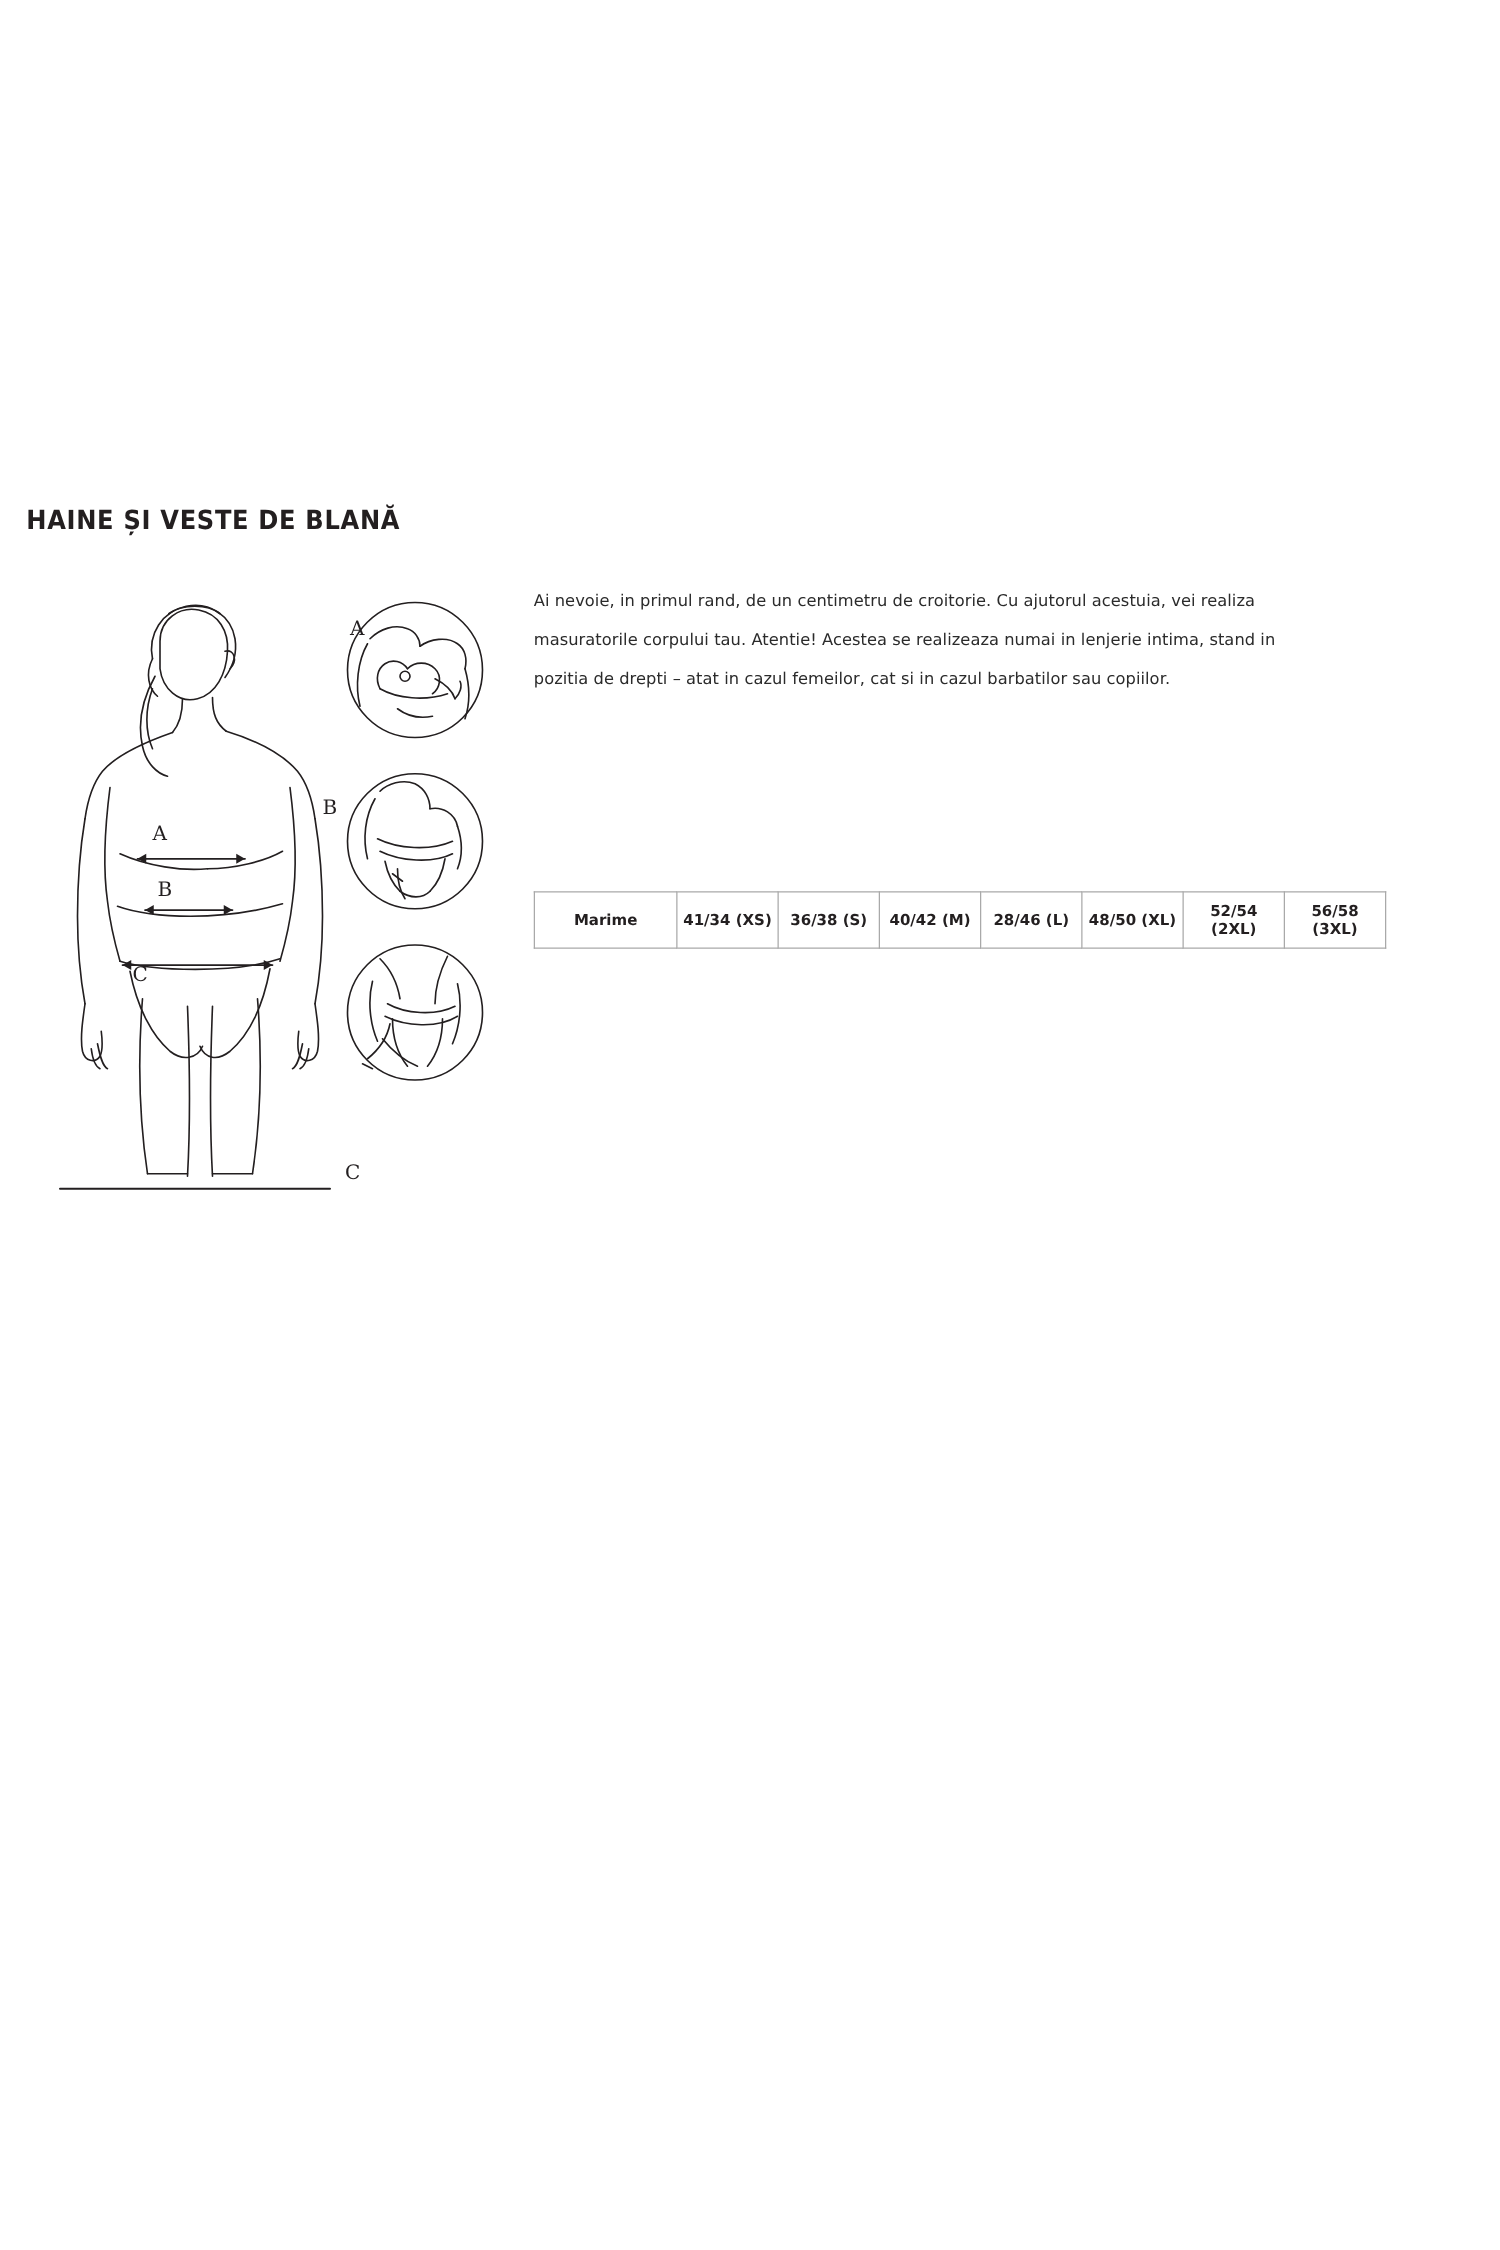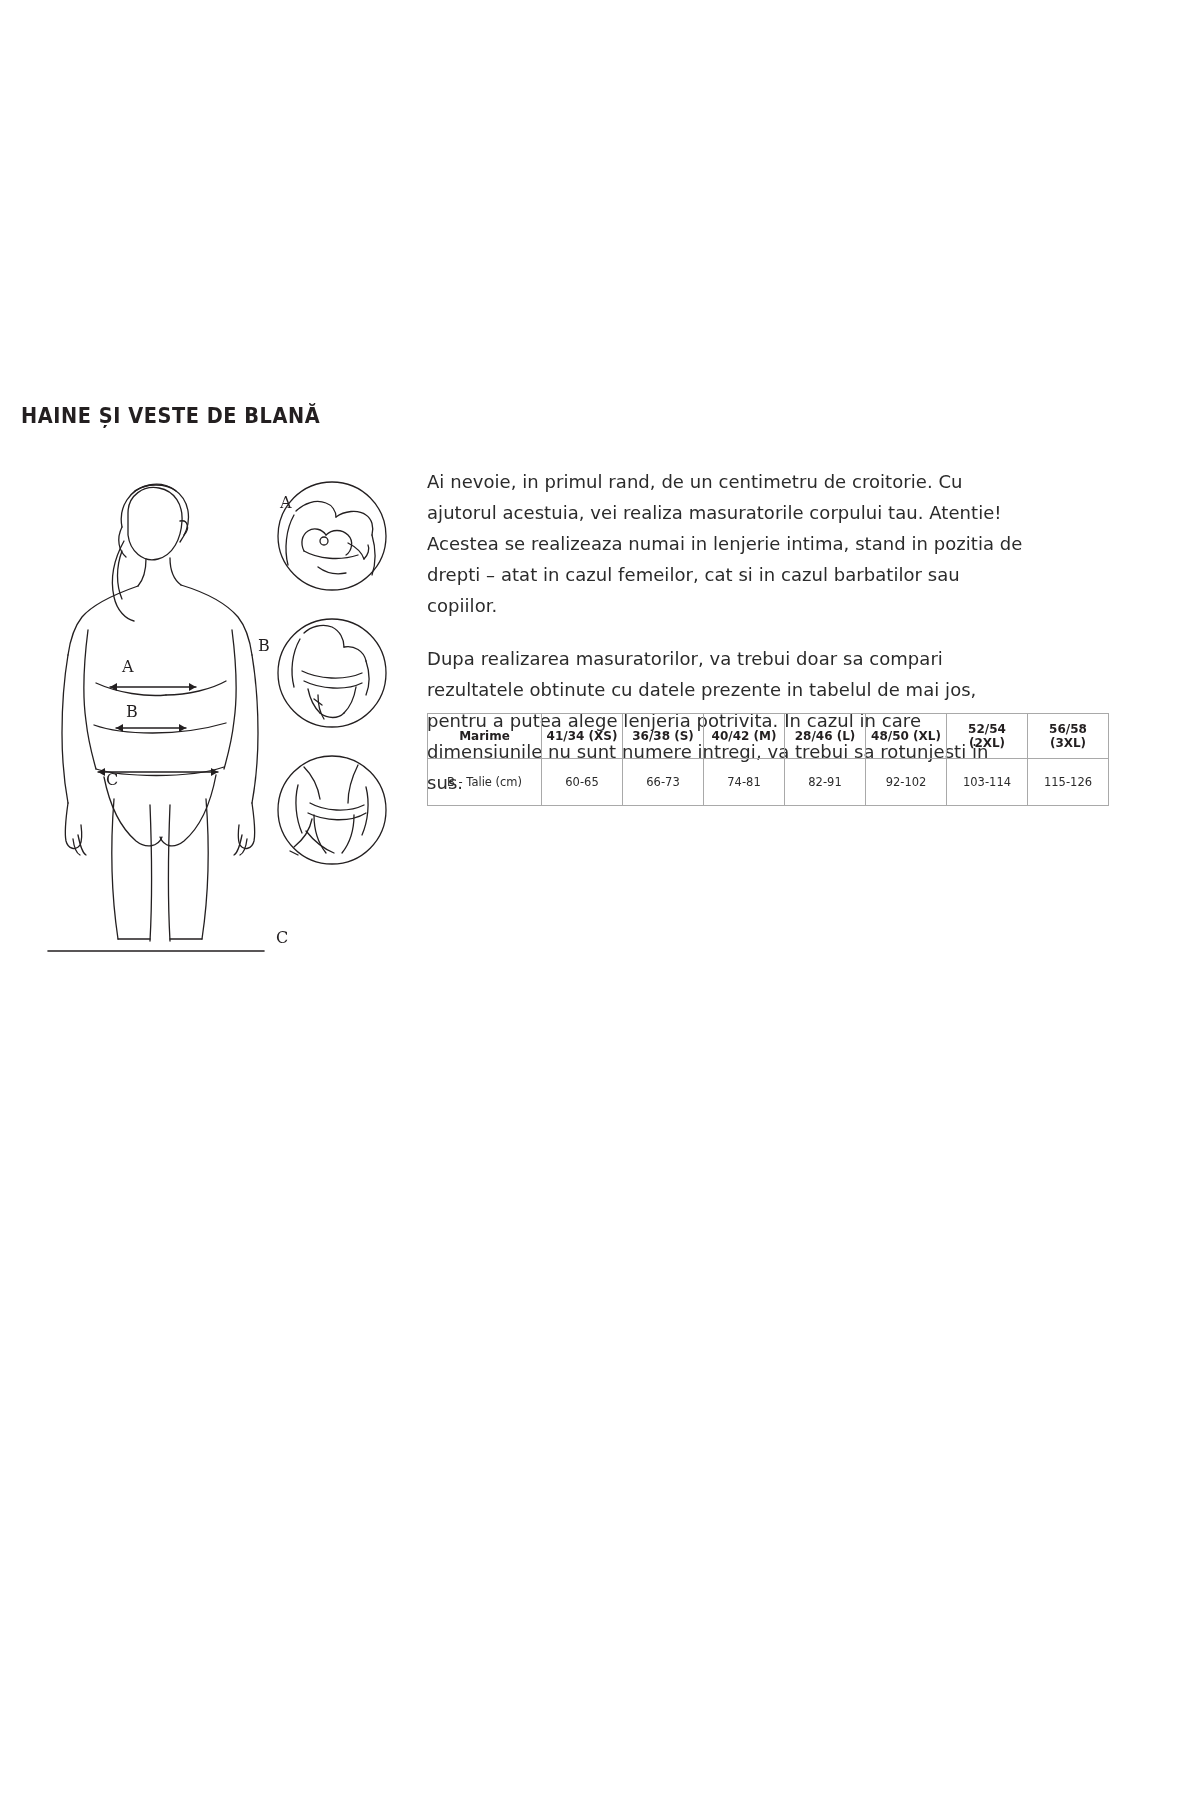"Ai nevoie, in primul rand," .para { font-size: 18px -> 13px }
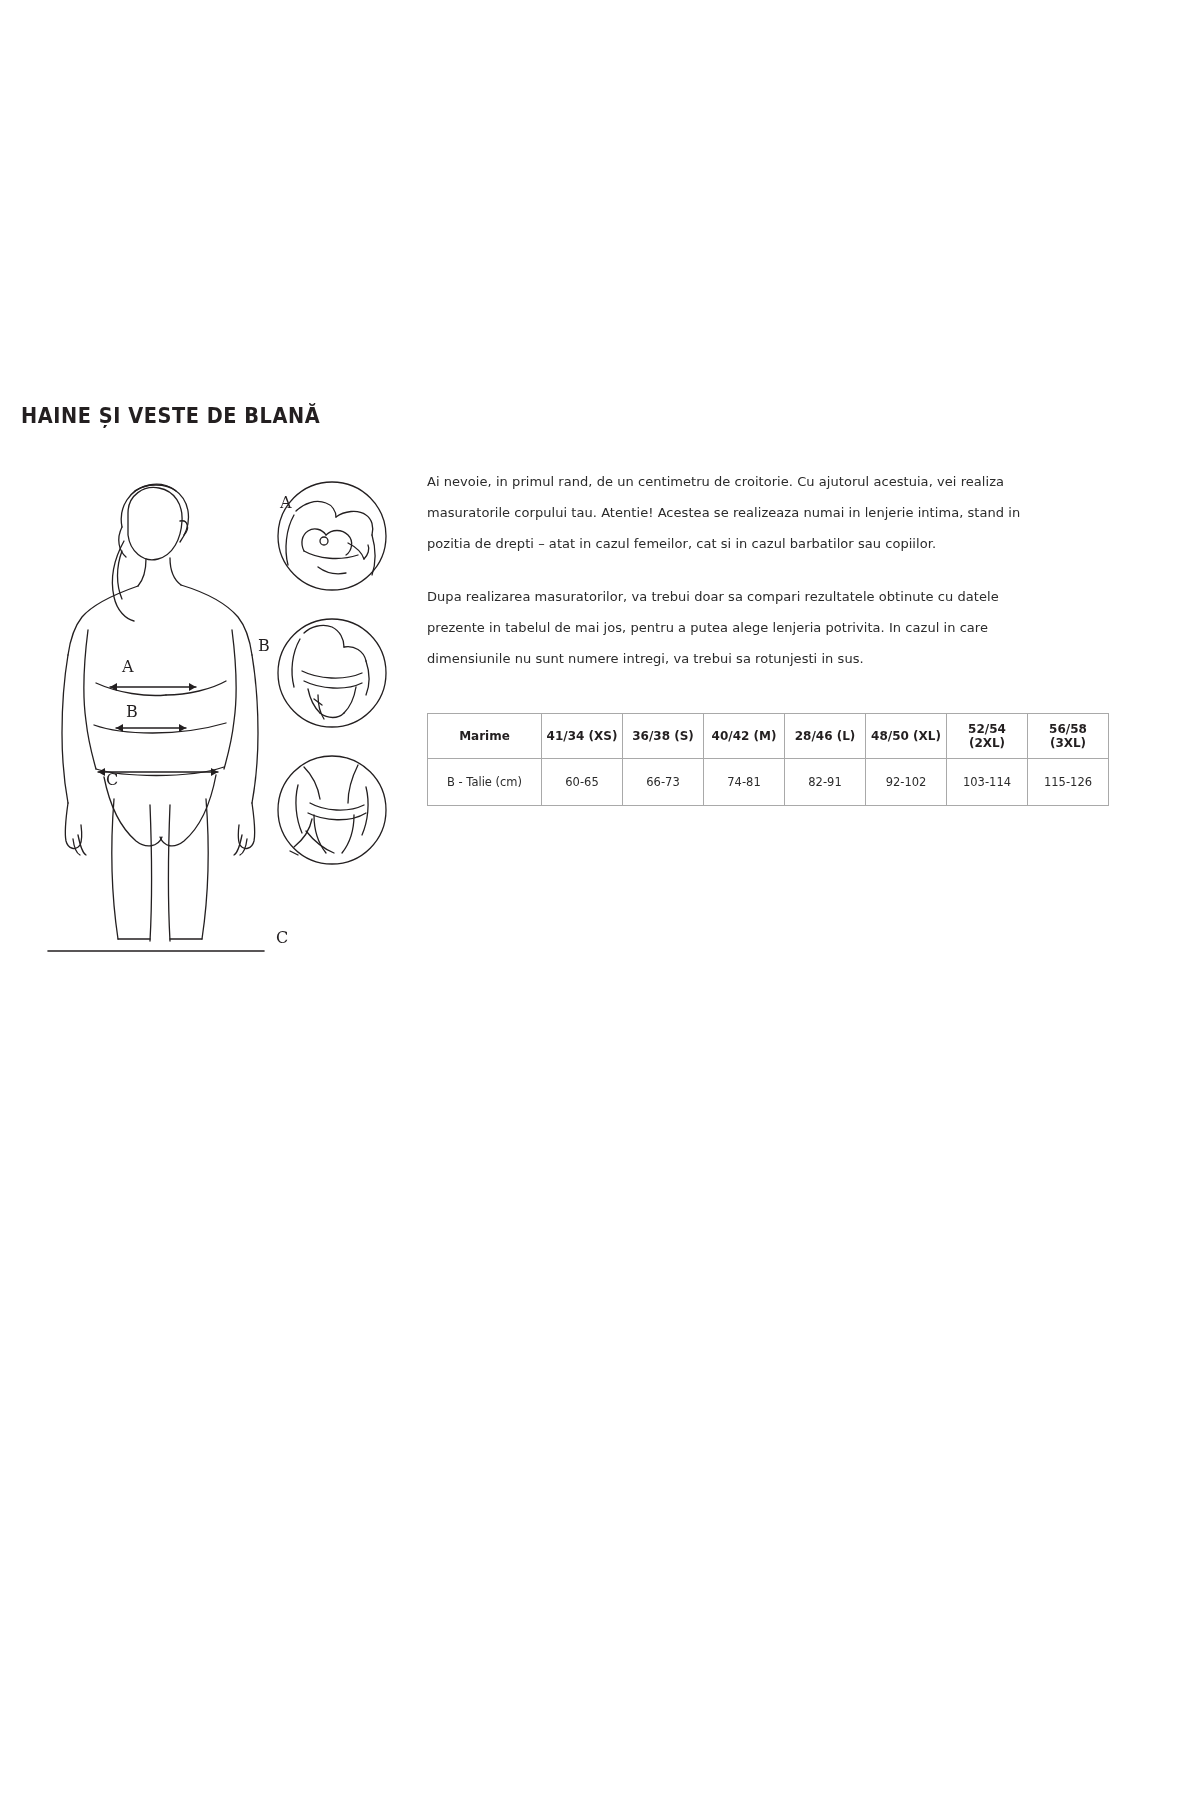"Dupa realizarea masuratorilor, va trebui" p.para { html: <p>Dupa realizarea masuratorilor, va trebui doar sa compari rezultatele obtinute cu datele prezente in tabelul de mai jos, pentru a putea alege lenjeria potrivita. In cazul in care dimensiunile nu sunt numere intregi, va trebui sa rotunjesti in sus.</p> -> none }
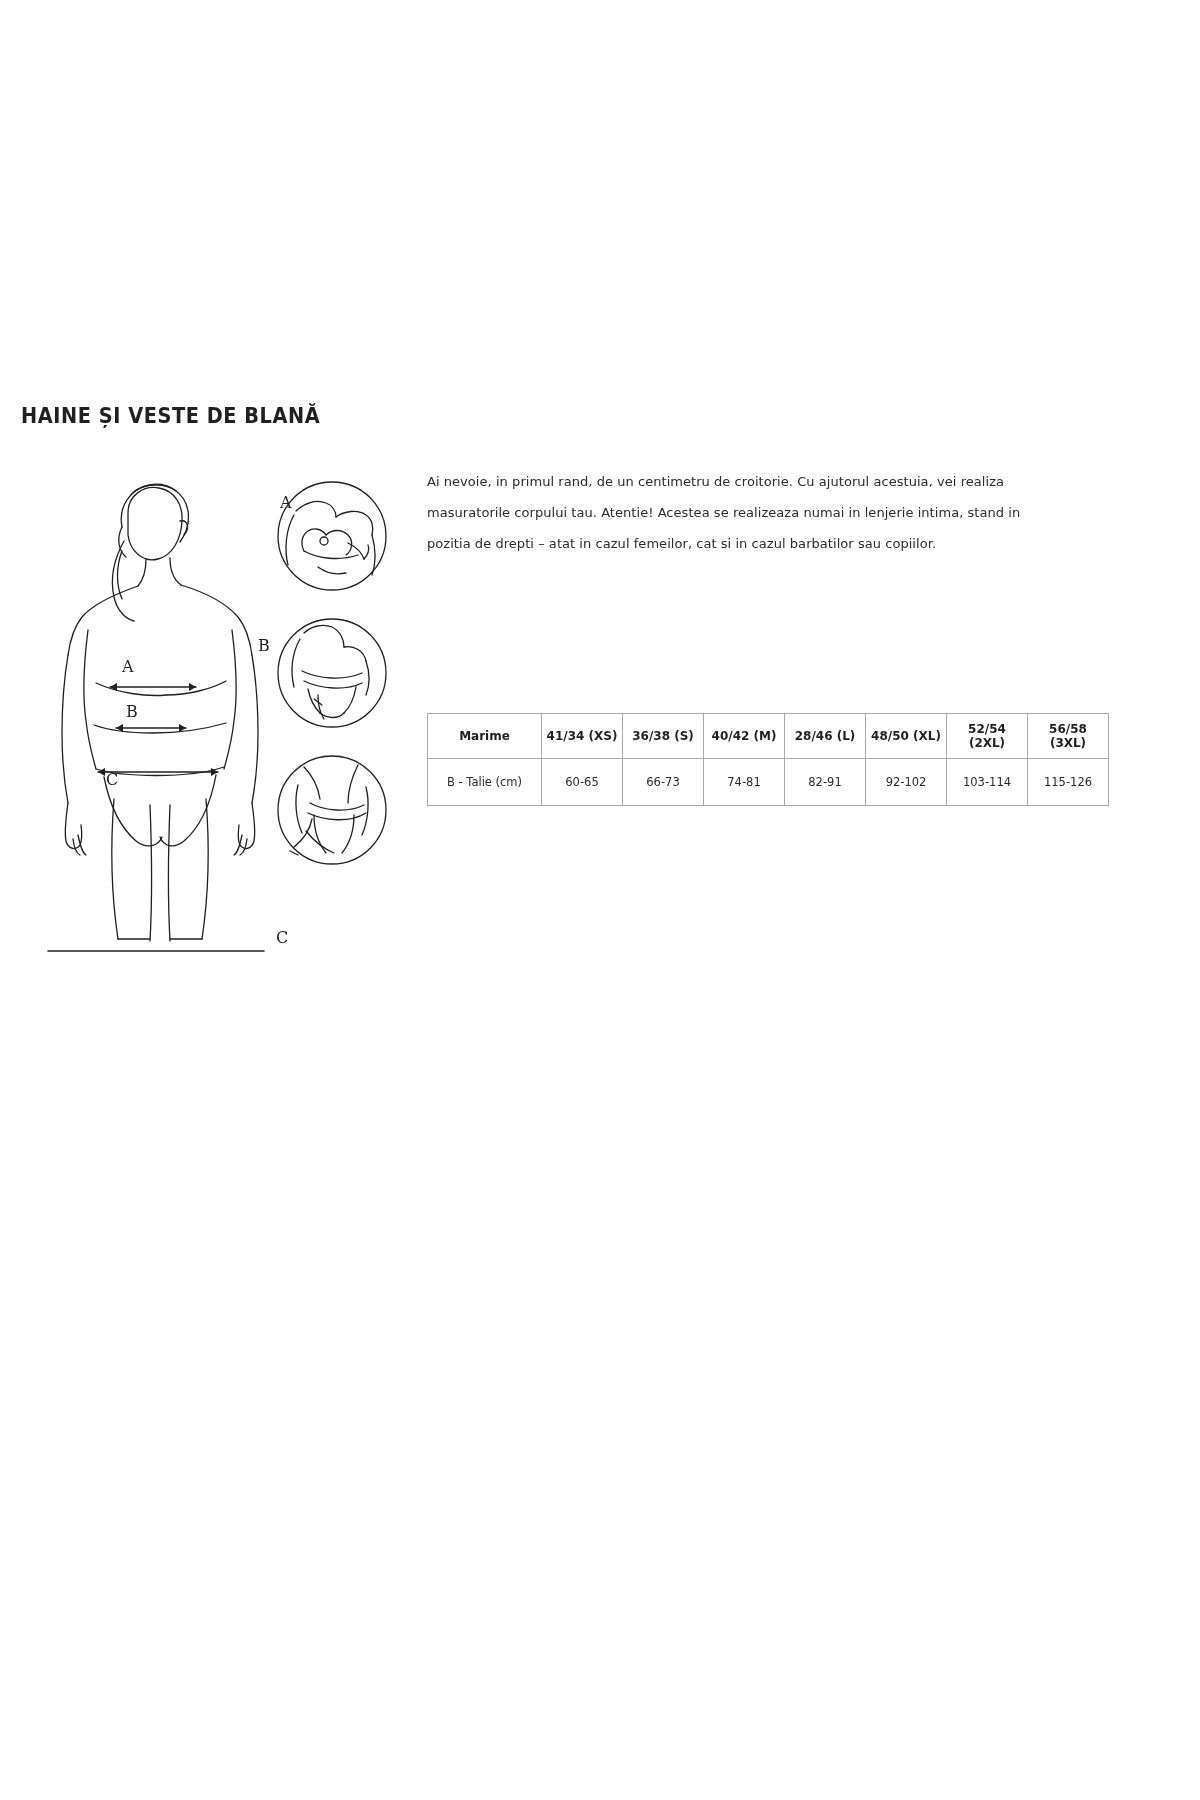"B - Talie (cm)" tr { html: <tr> <td>B - Talie (cm)</td> <td>60-65</td> <td>66-73</td> <td>74-81</td> <td>82-91</td> <td>92-102</td> <td>103-114</td> <td>115-126</td> </tr> -> none }
